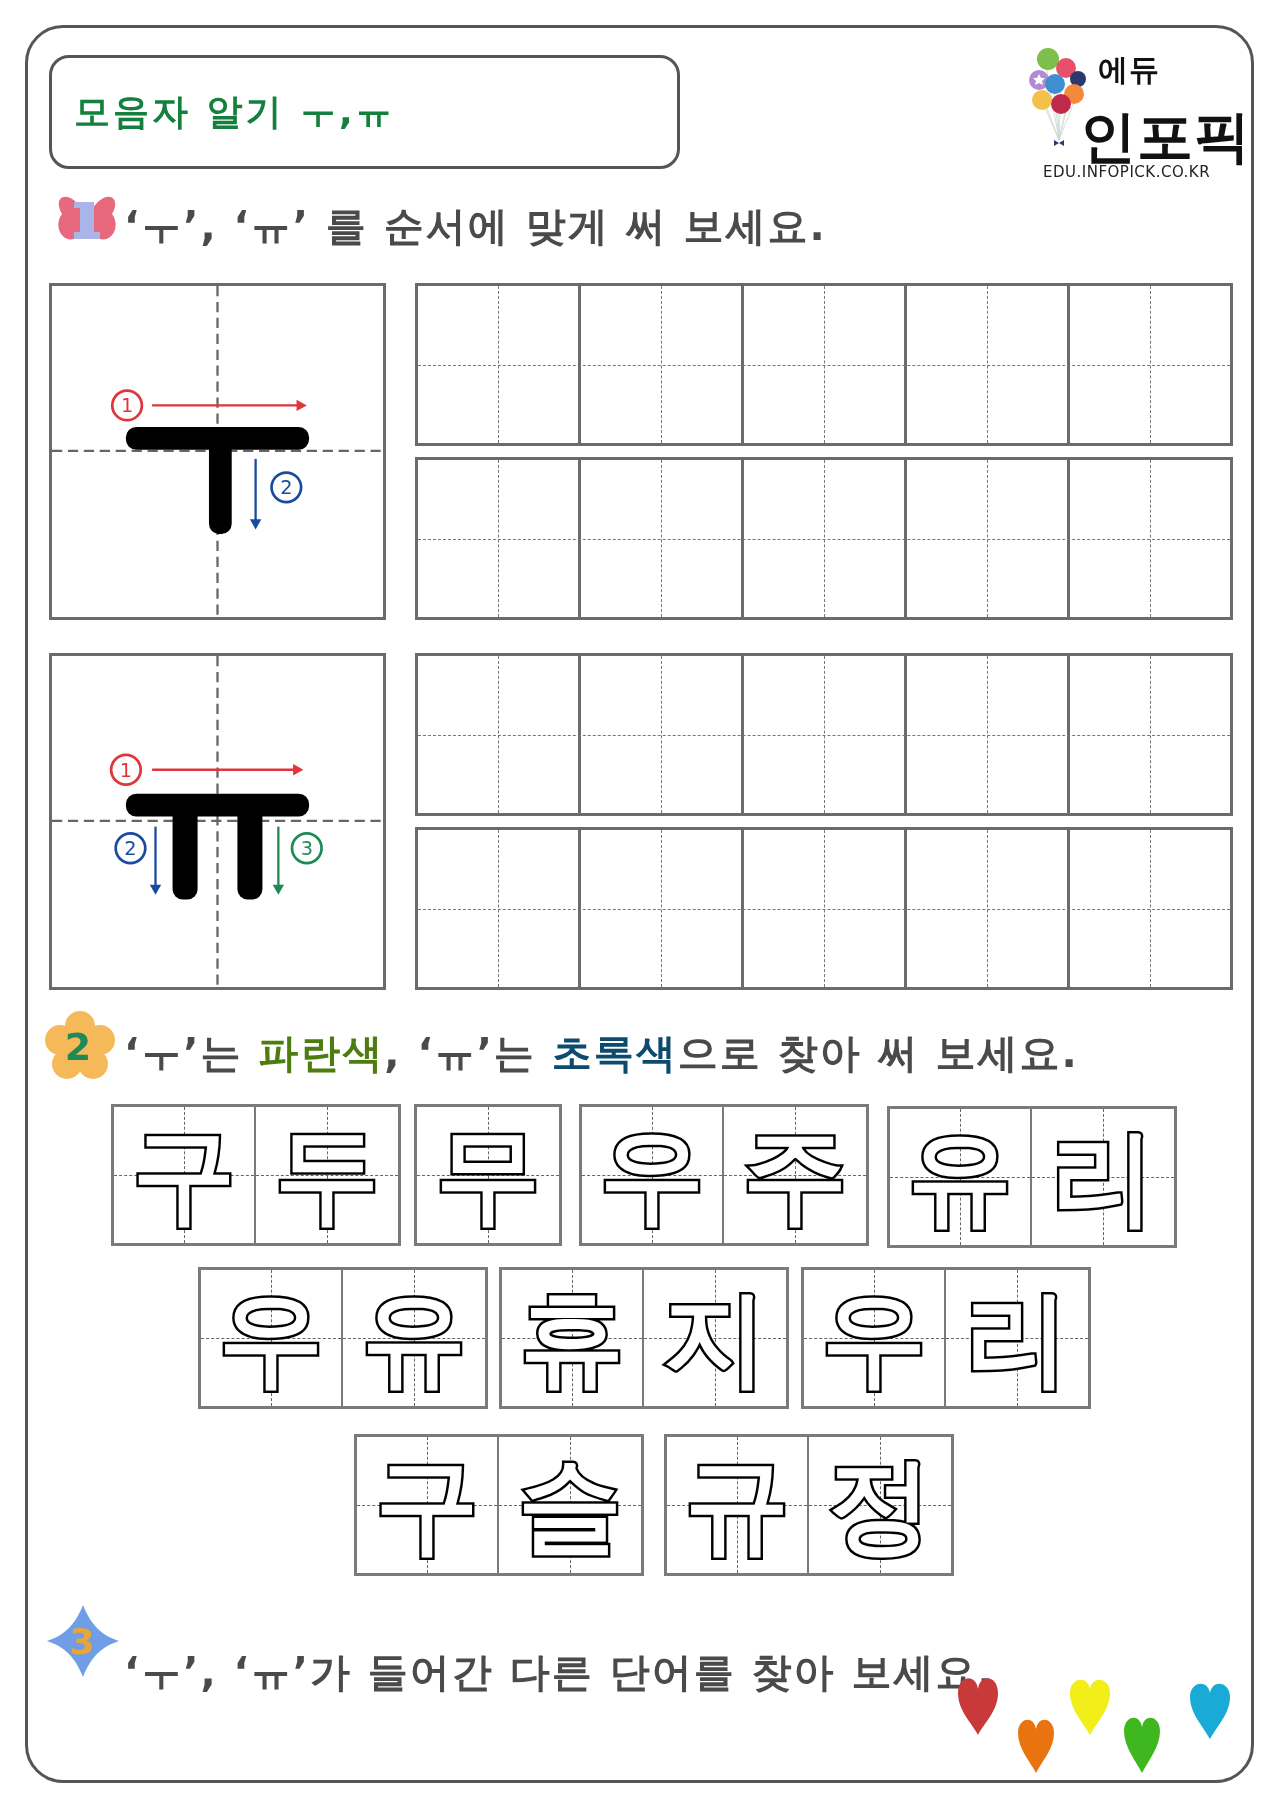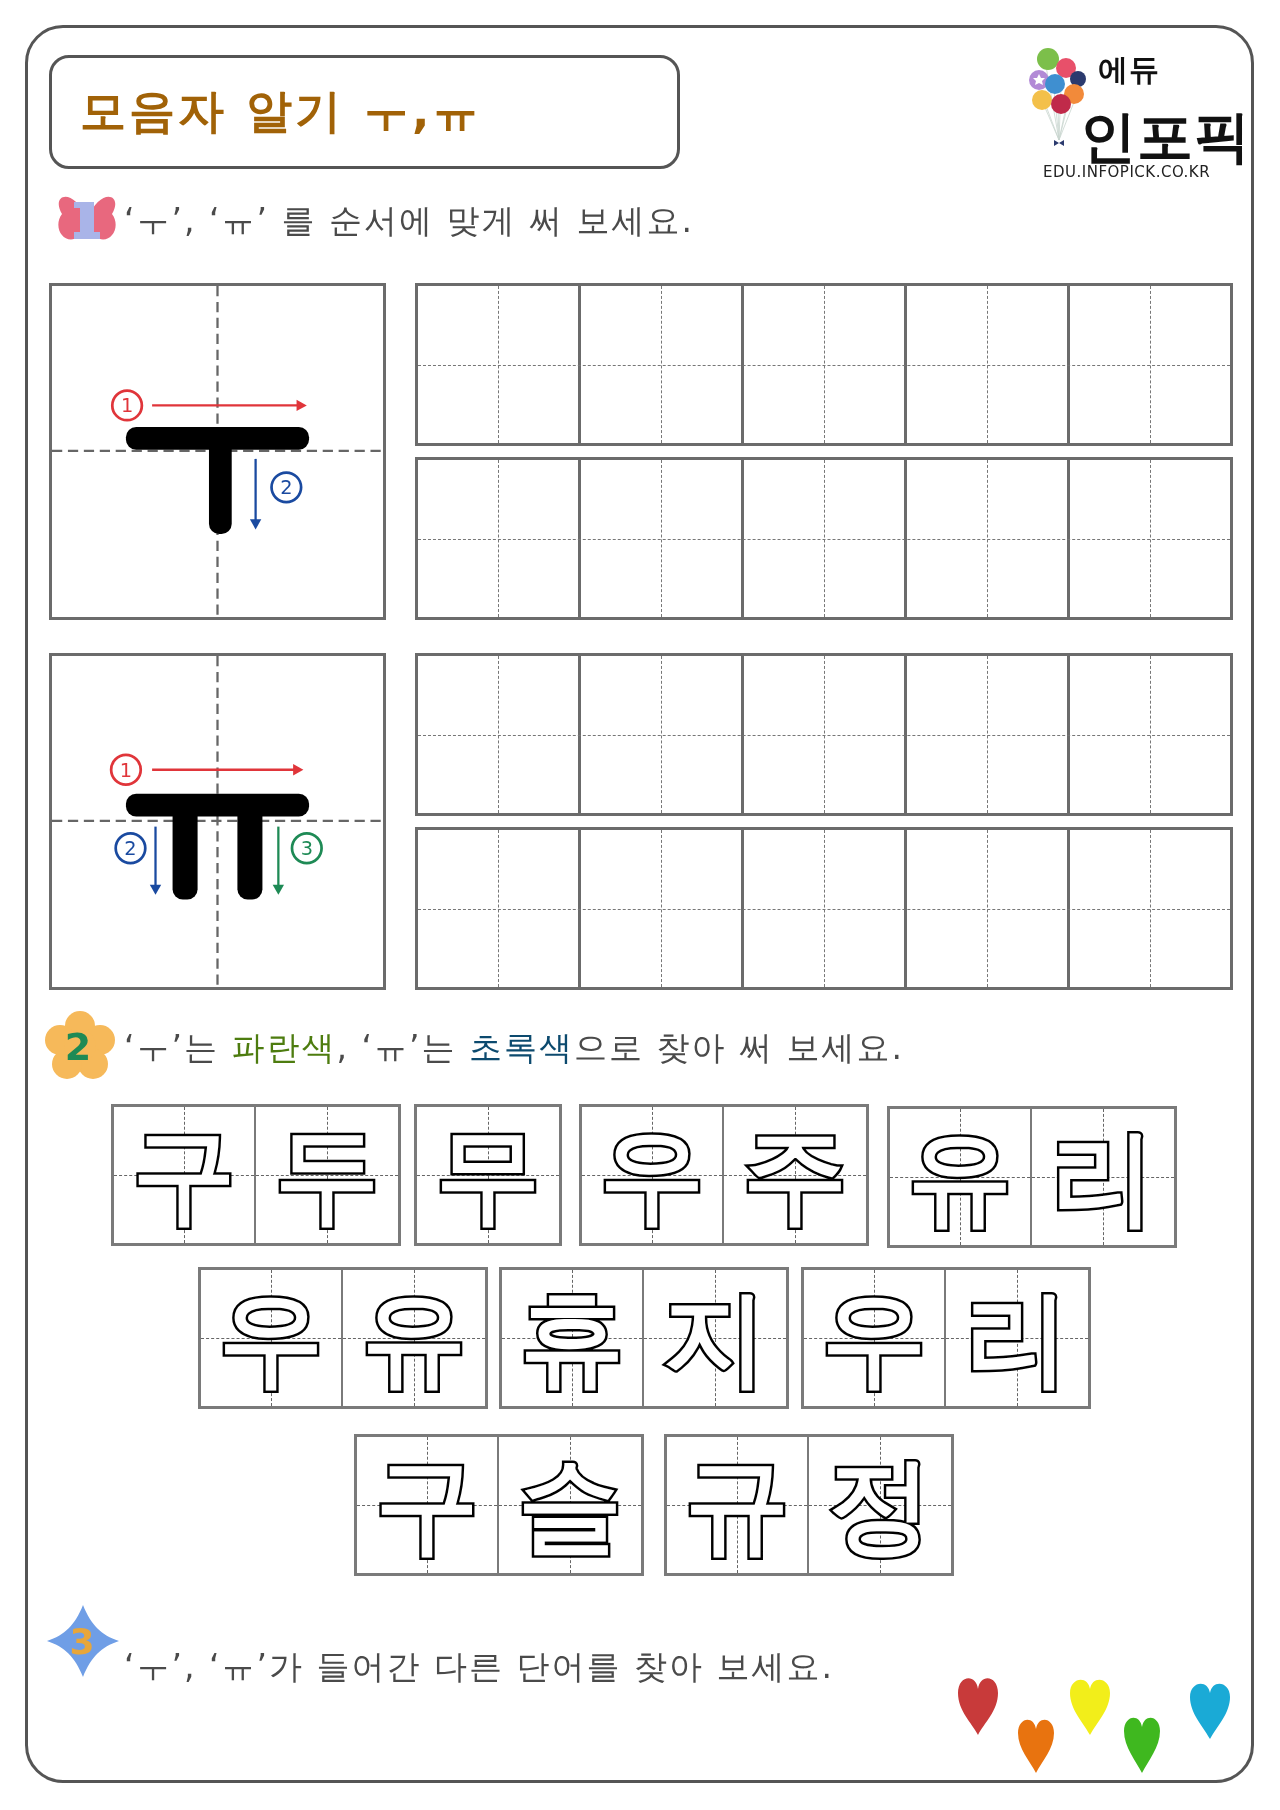"모음자 알기 ㅜ,ㅠ" .title-topic { color: #a16207 -> #15803d; font-size: 46px -> 36px; padding-left: 28px -> 22px }
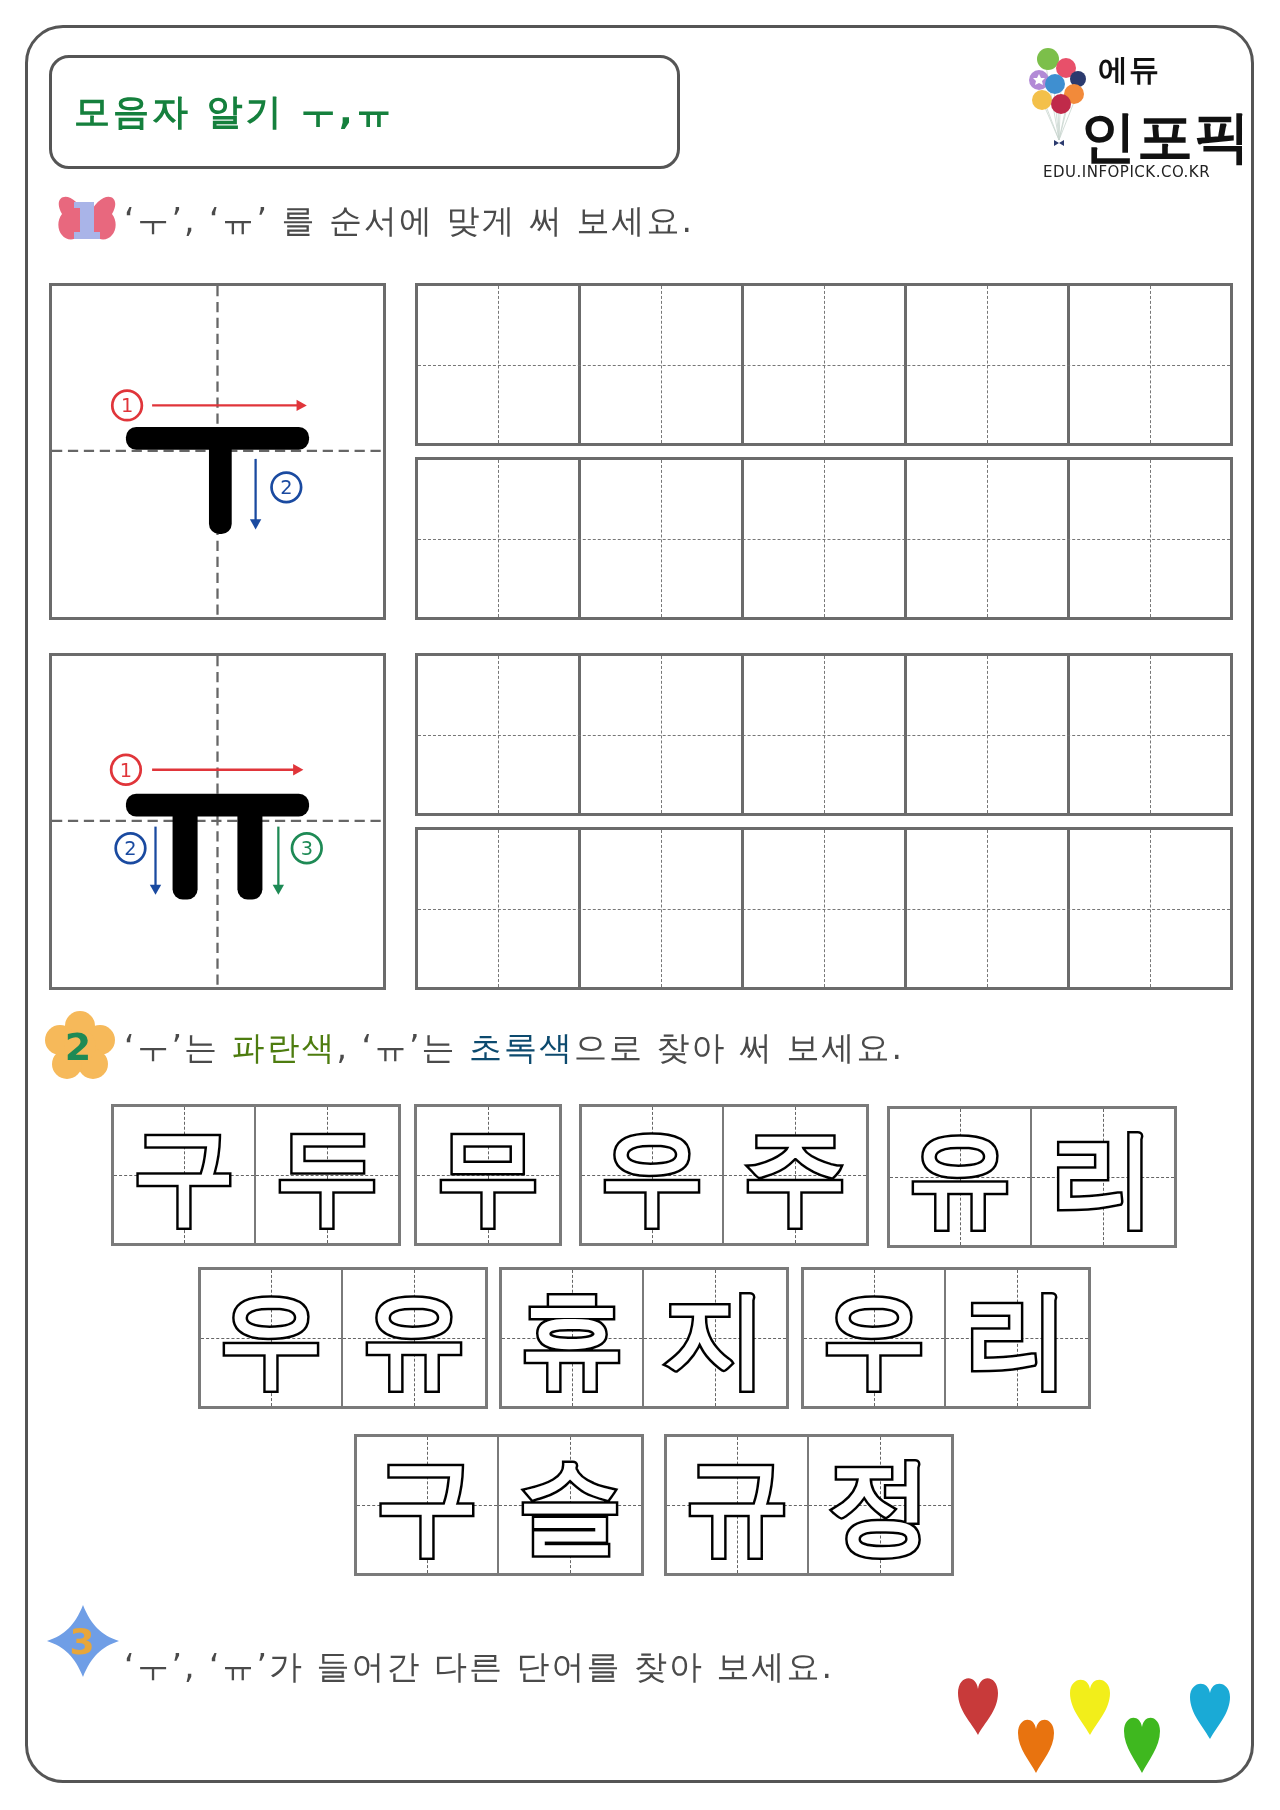"‘ㅜ’, ‘ㅠ’ 를 순서에 맞게" .sec-title { font-size: 33px -> 40px; font-weight: normal -> bold }
